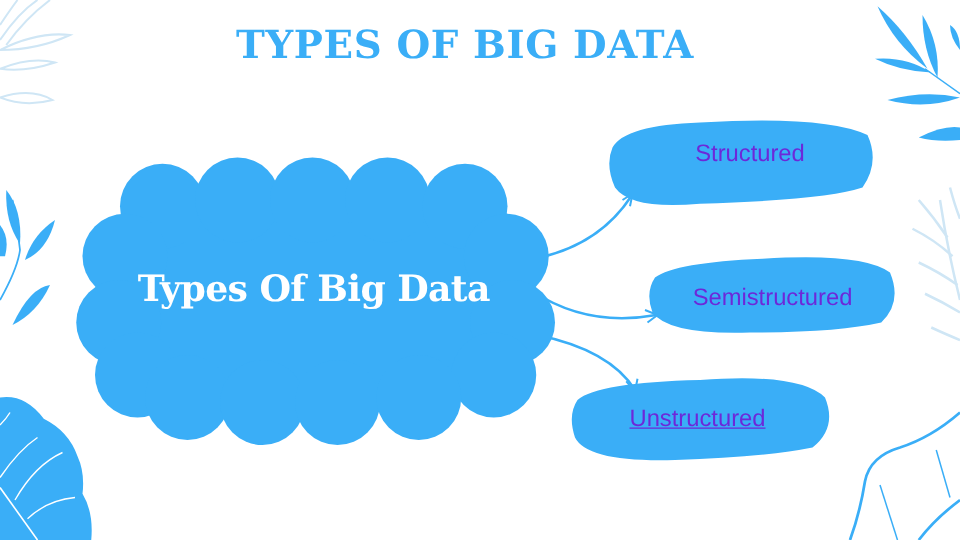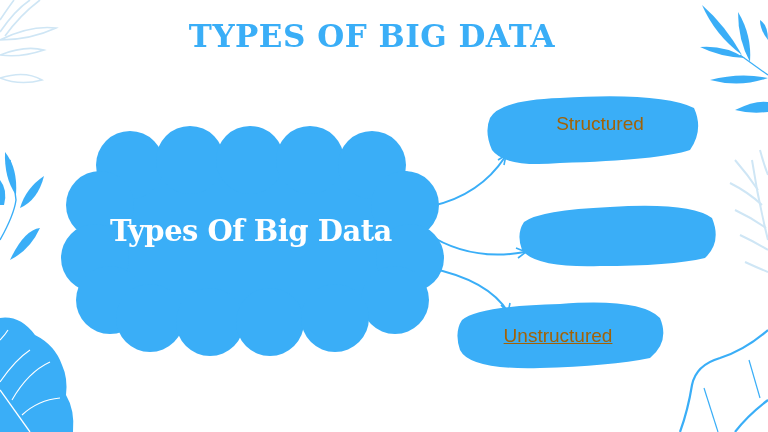"Structured" .node-label { color: #a16207 -> #6d28d9 }
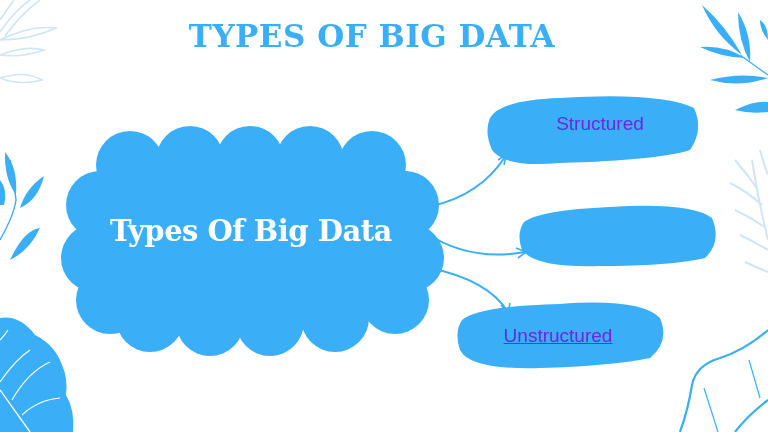"Semistructured" div.node-label { html: none -> <div>Semistructured</div> }
